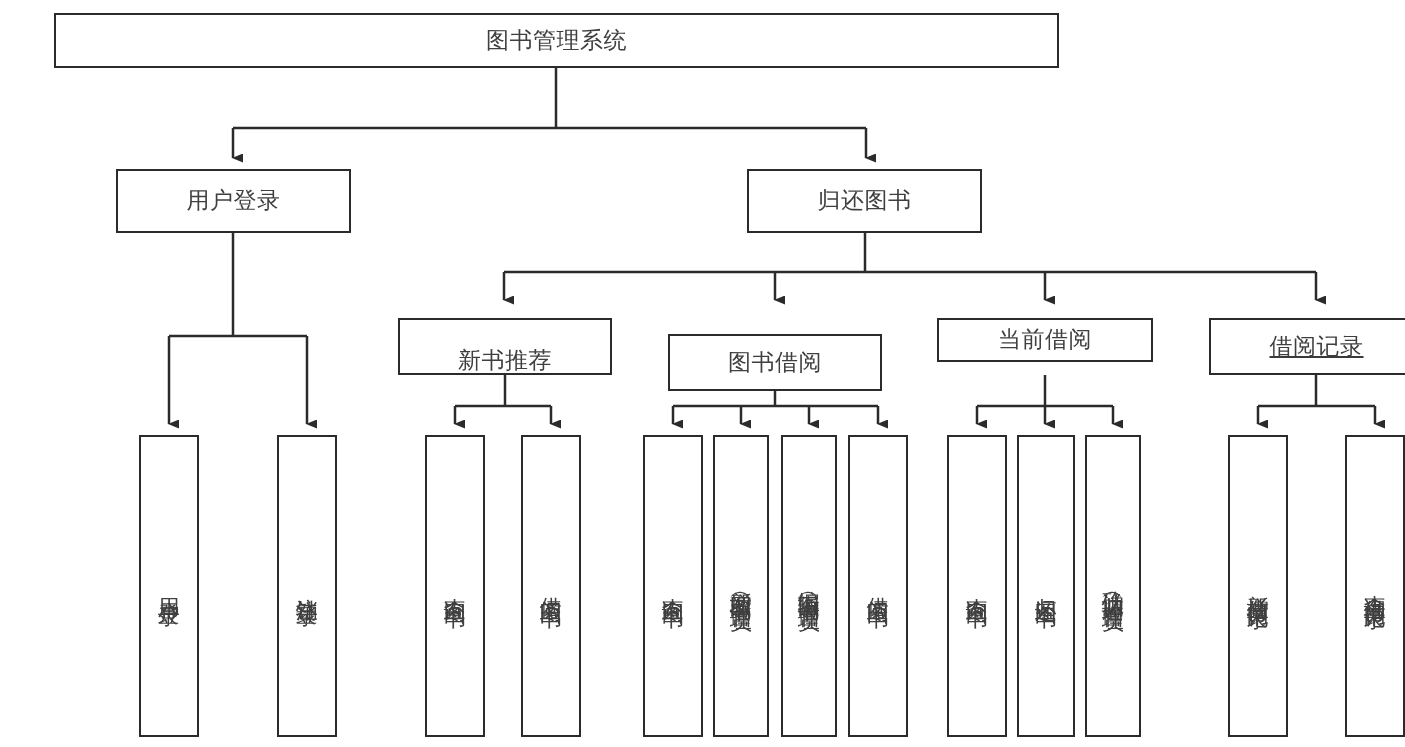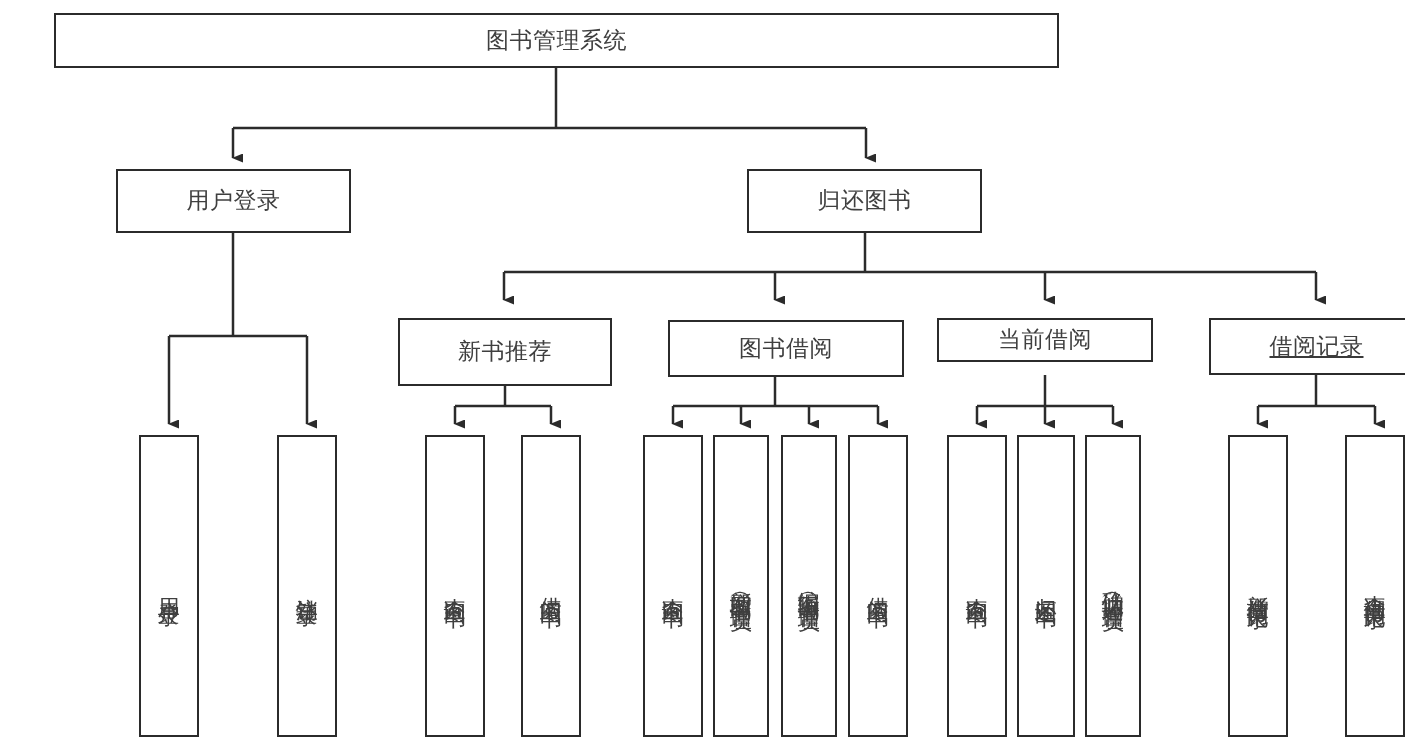"新书推荐" div.node { align-items: none -> flex-end; height: 68px -> 57px }
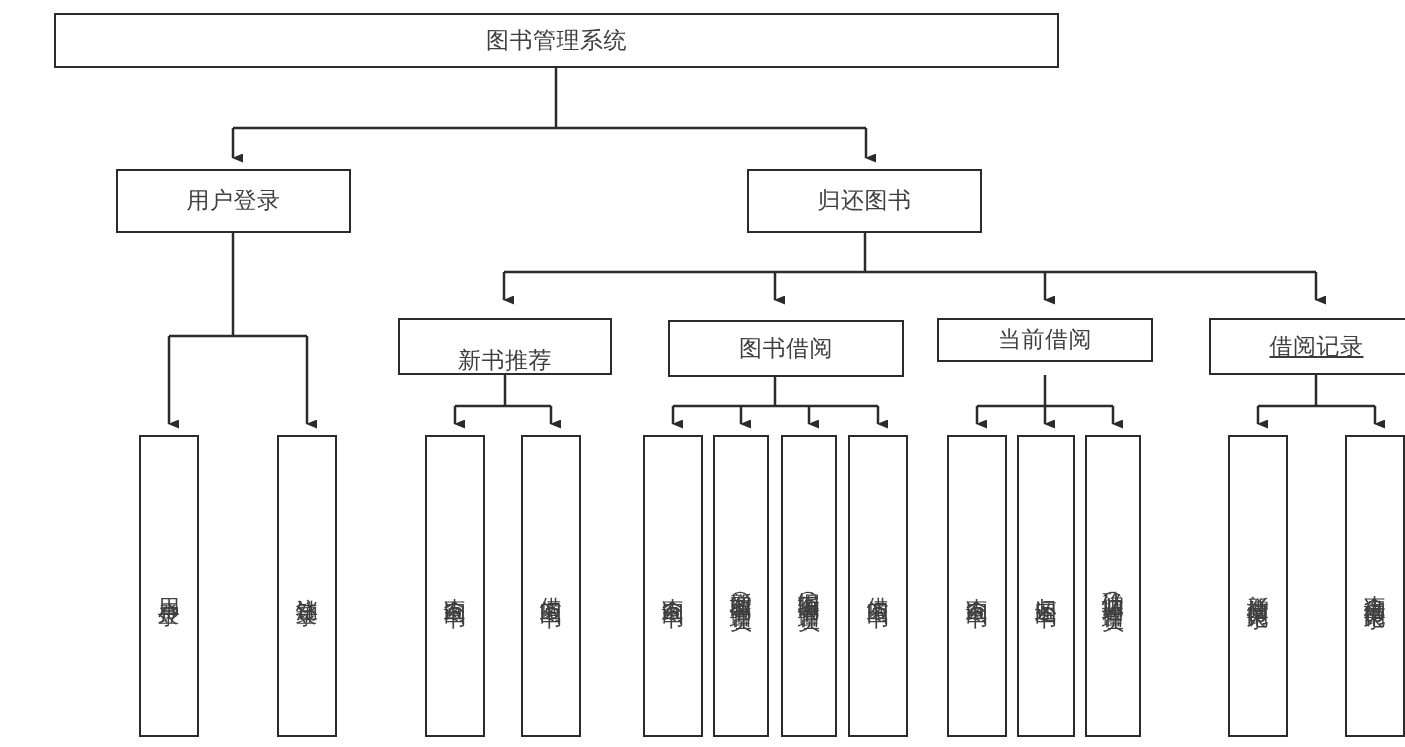"图书借阅" div.node { top: 320px -> 334px; width: 236px -> 214px }
